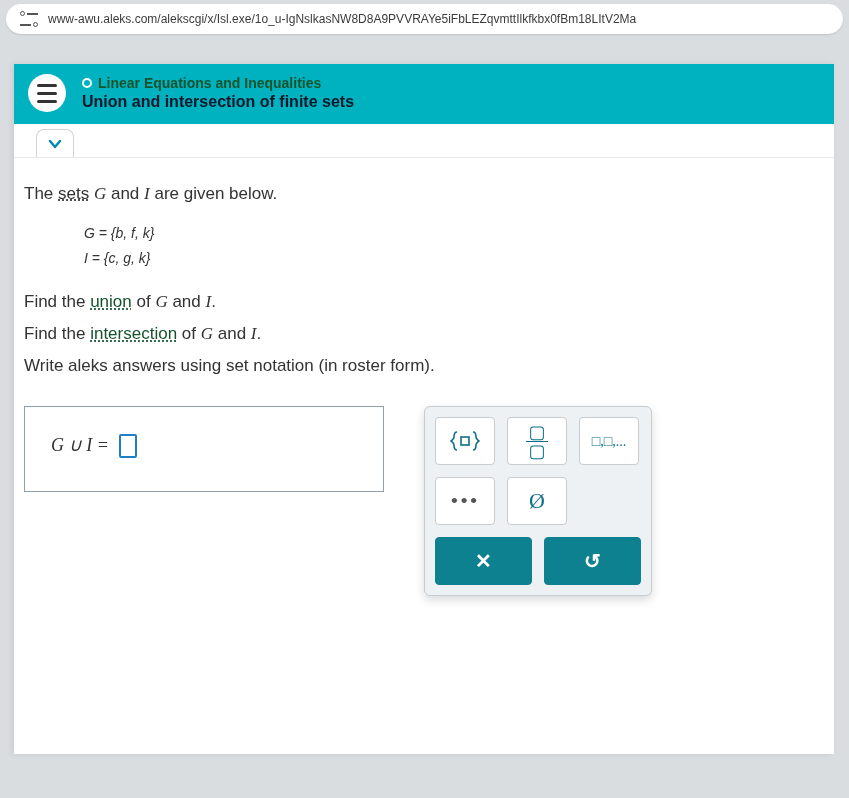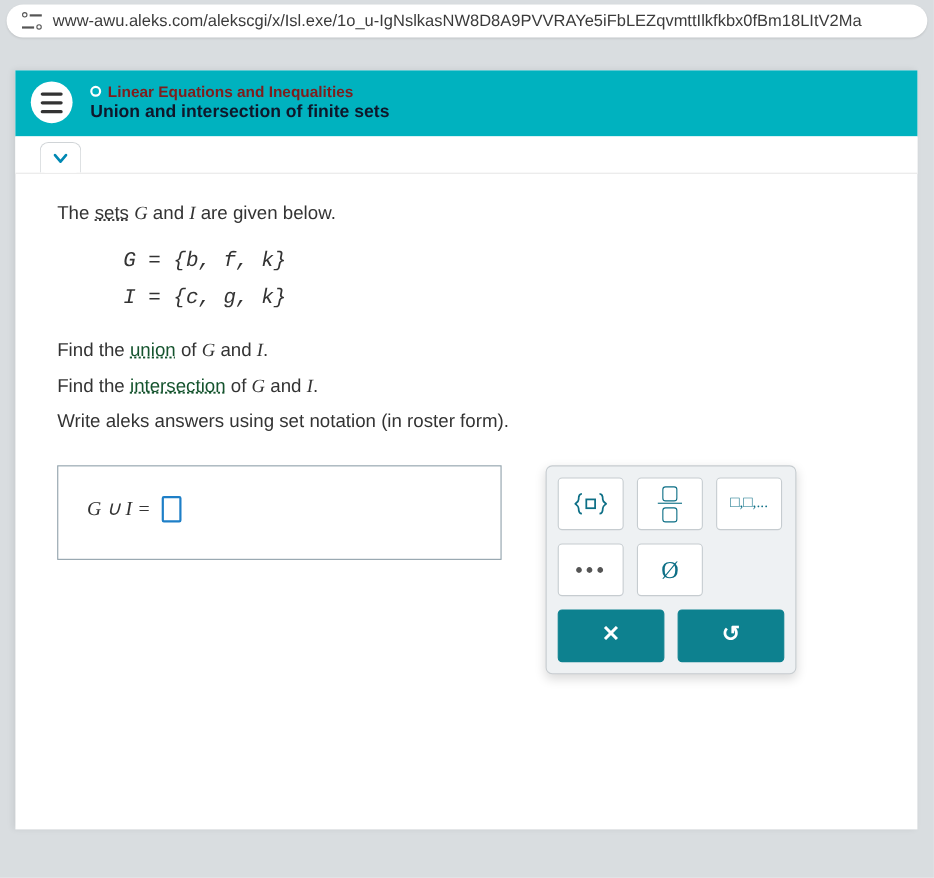"www-awu.aleks.com/alekscgi/x/Isl.exe/1o_" .address-bar { font-size: 15px -> 12px }
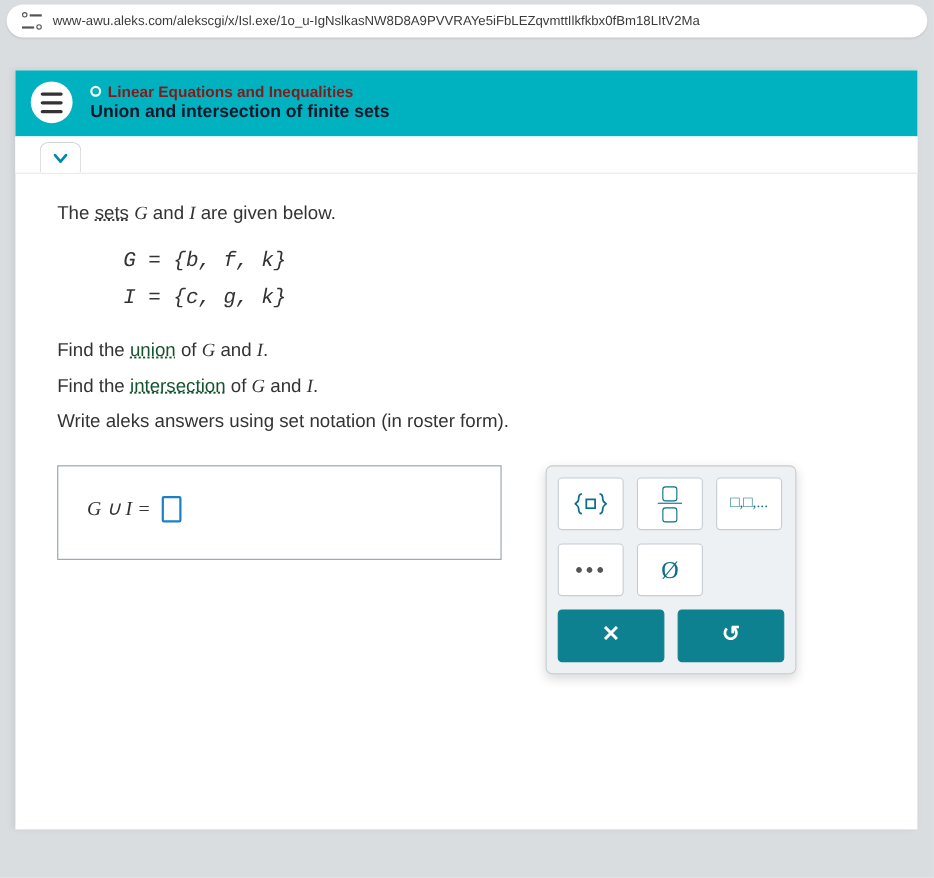"Linear Equations and Inequalities" .topic-header .category { color: #7f1d1d -> #14532d }
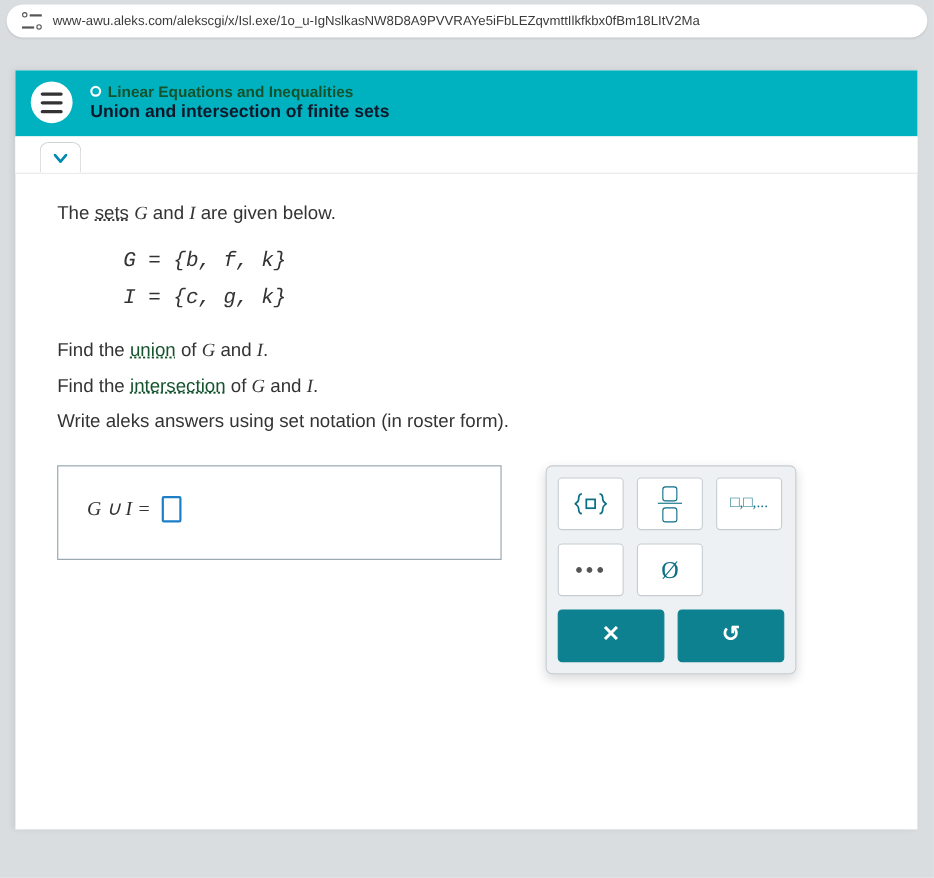"The sets G and I" .problem { padding: 22px 26px 0 38px -> 22px 26px 0 10px }
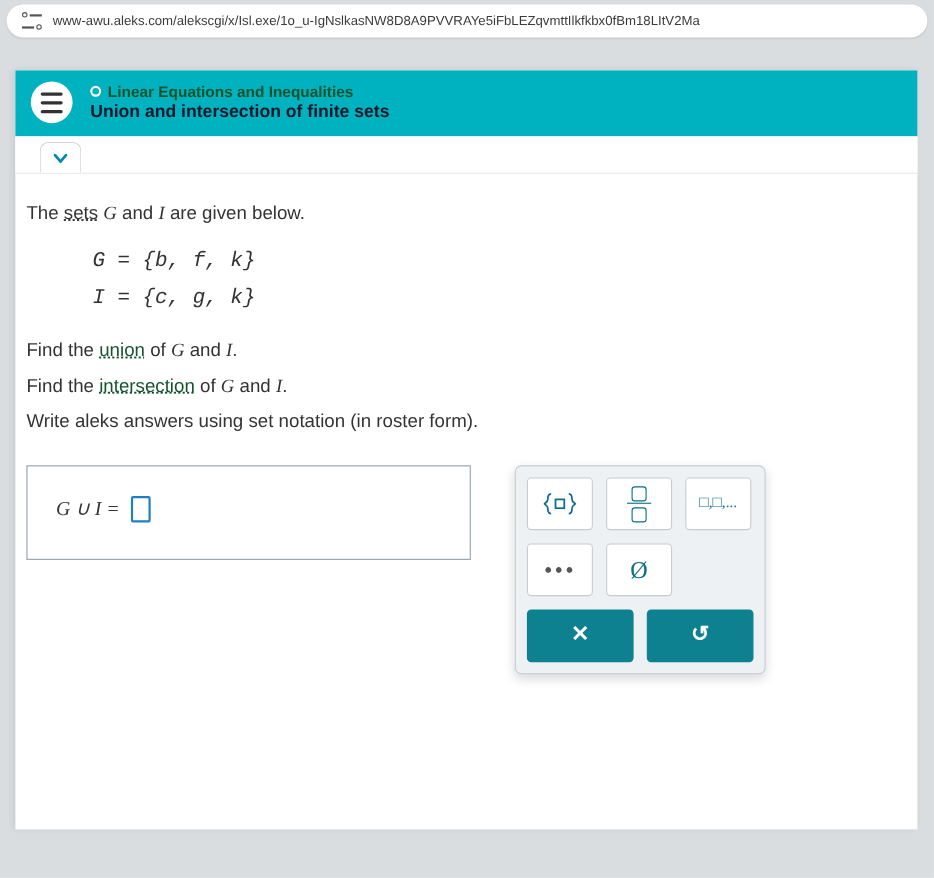"G = {b, f, k}" .problem .sets { font-family: Liberation Mono, monospace -> Liberation Sans, sans-serif; font-size: 19px -> 14px }
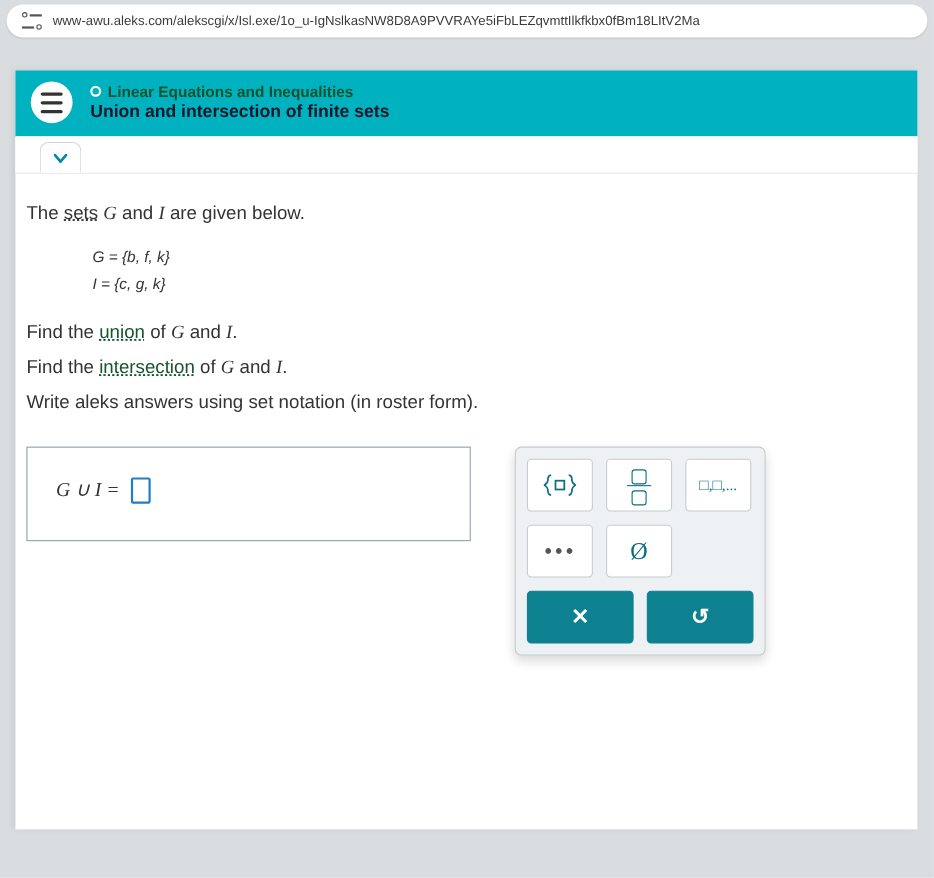"G ∪ I =" .answer-box { width: 404px -> 360px }
